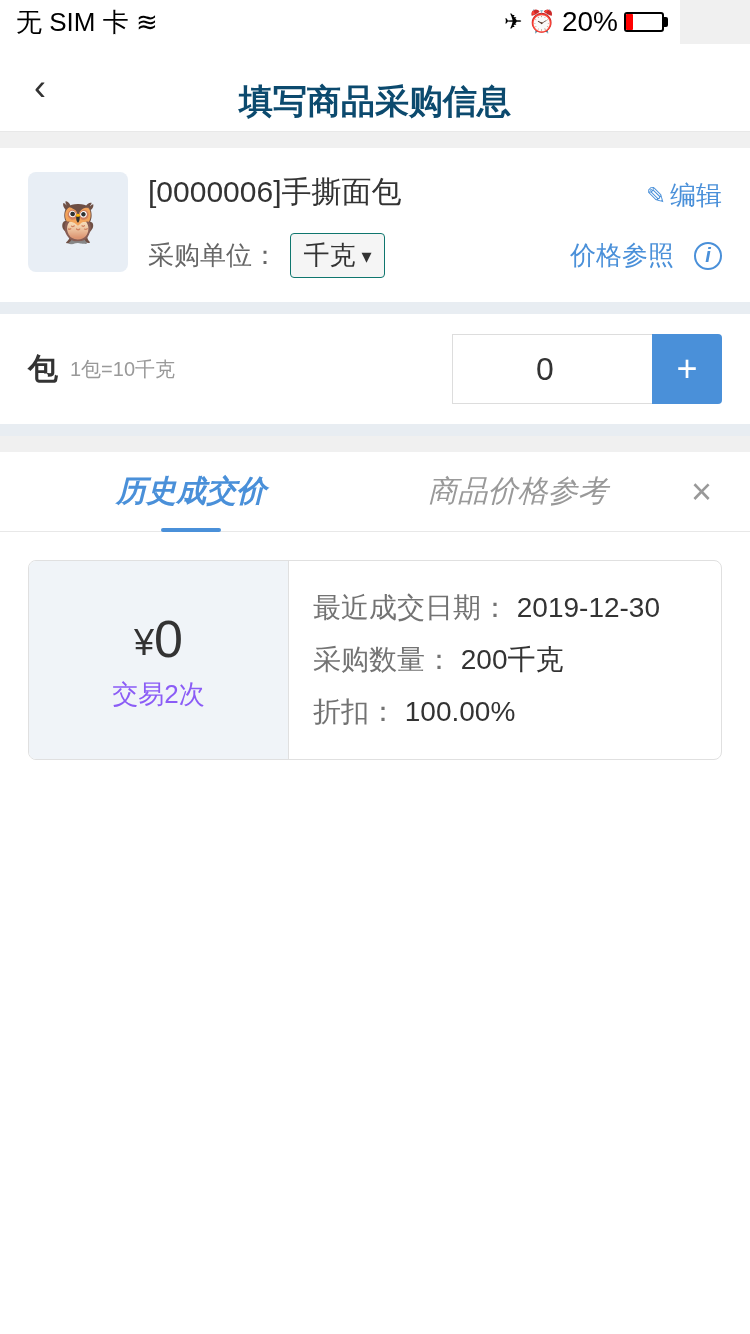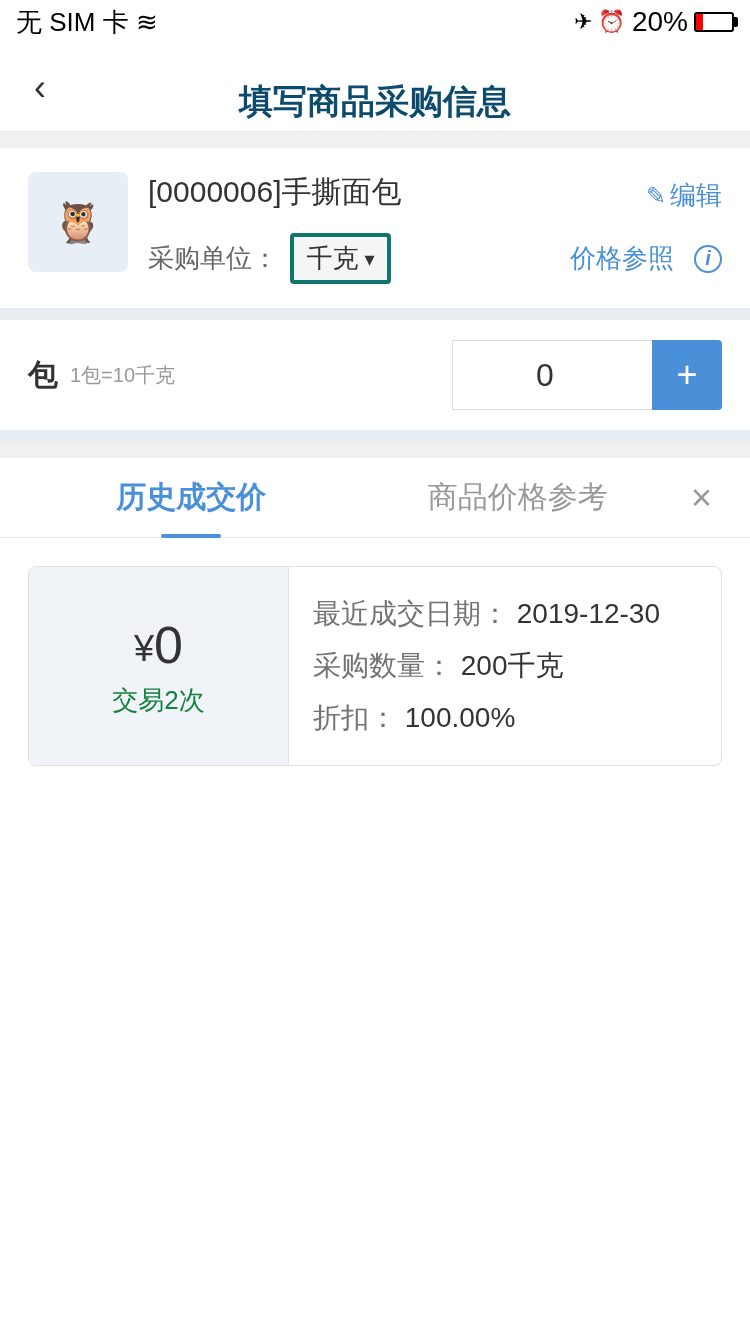"无 SIM 卡 ≋" .status-bar { width: 750px -> 680px }
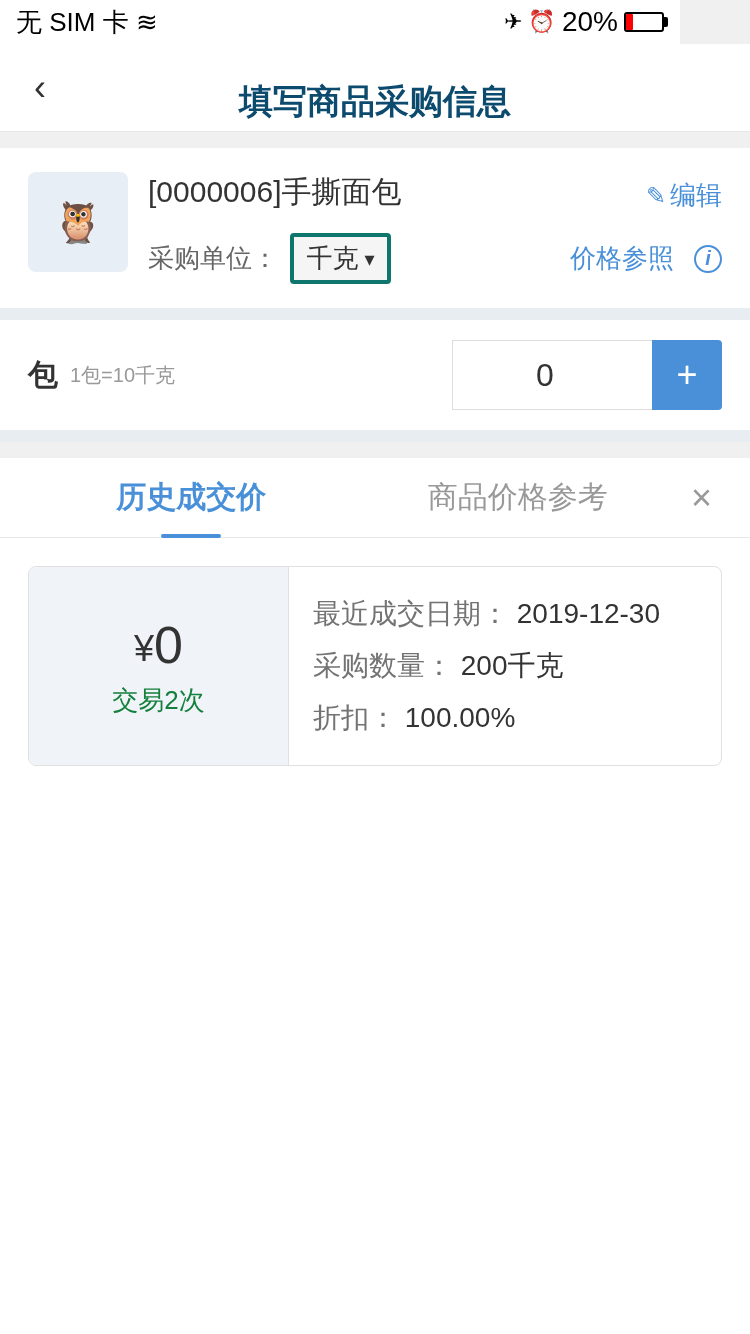"千克" .unit-select { border: 4px solid #0f766e -> 1px solid #0f766e }
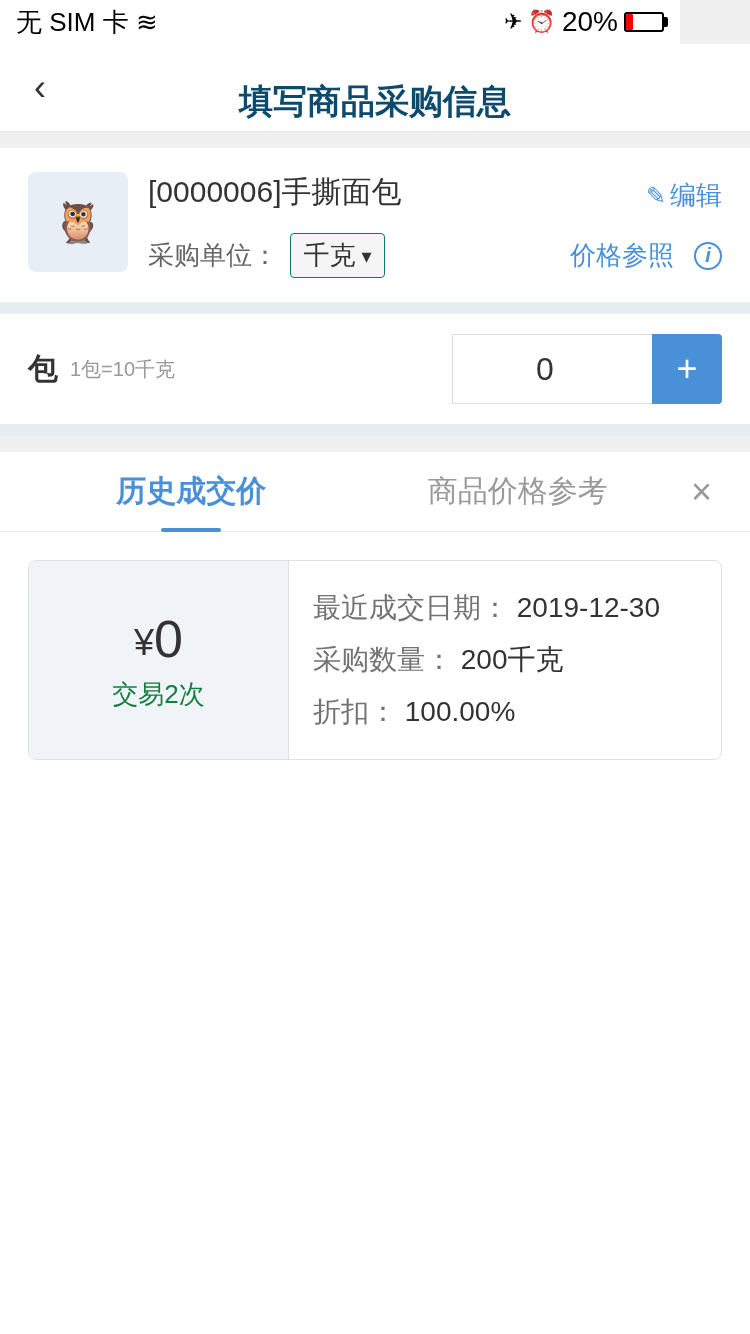"历史成交价" .tab-item { font-style: none -> italic }
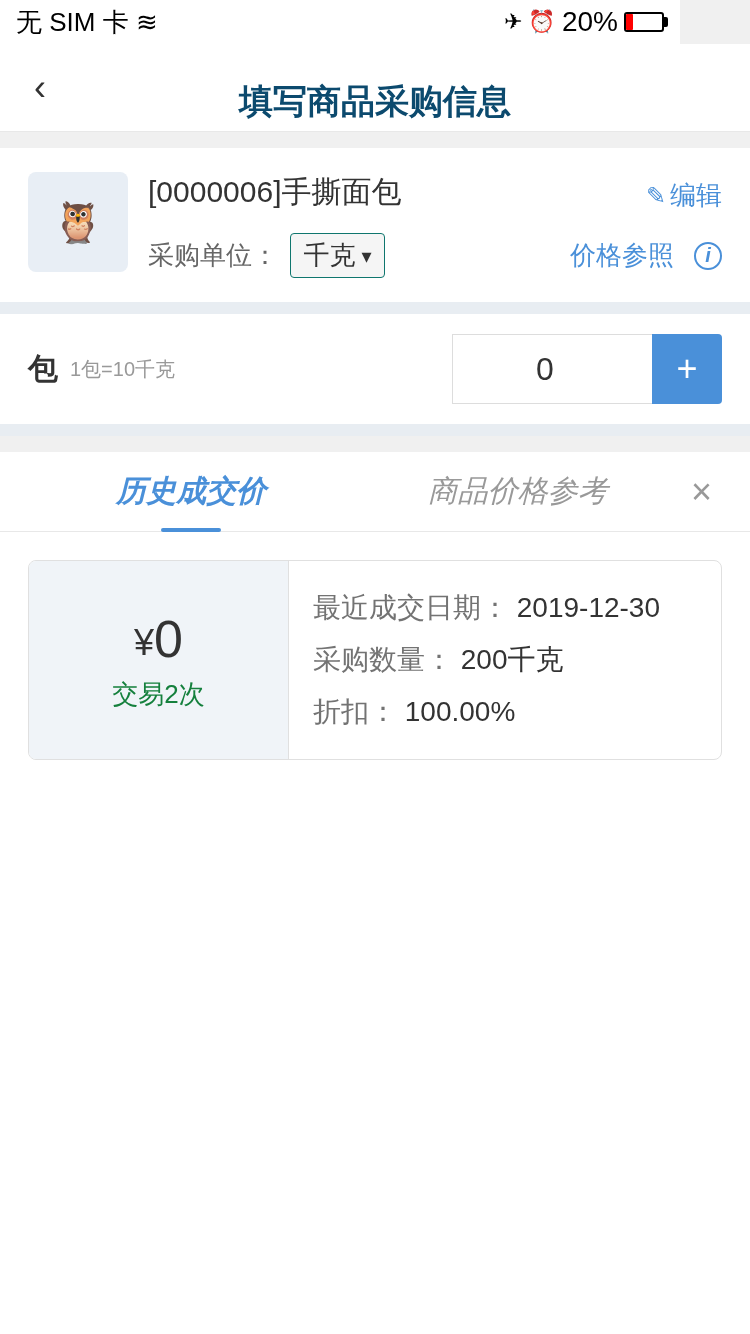"交易2次" .price-trades { color: #15803d -> #8b5cf6 }
